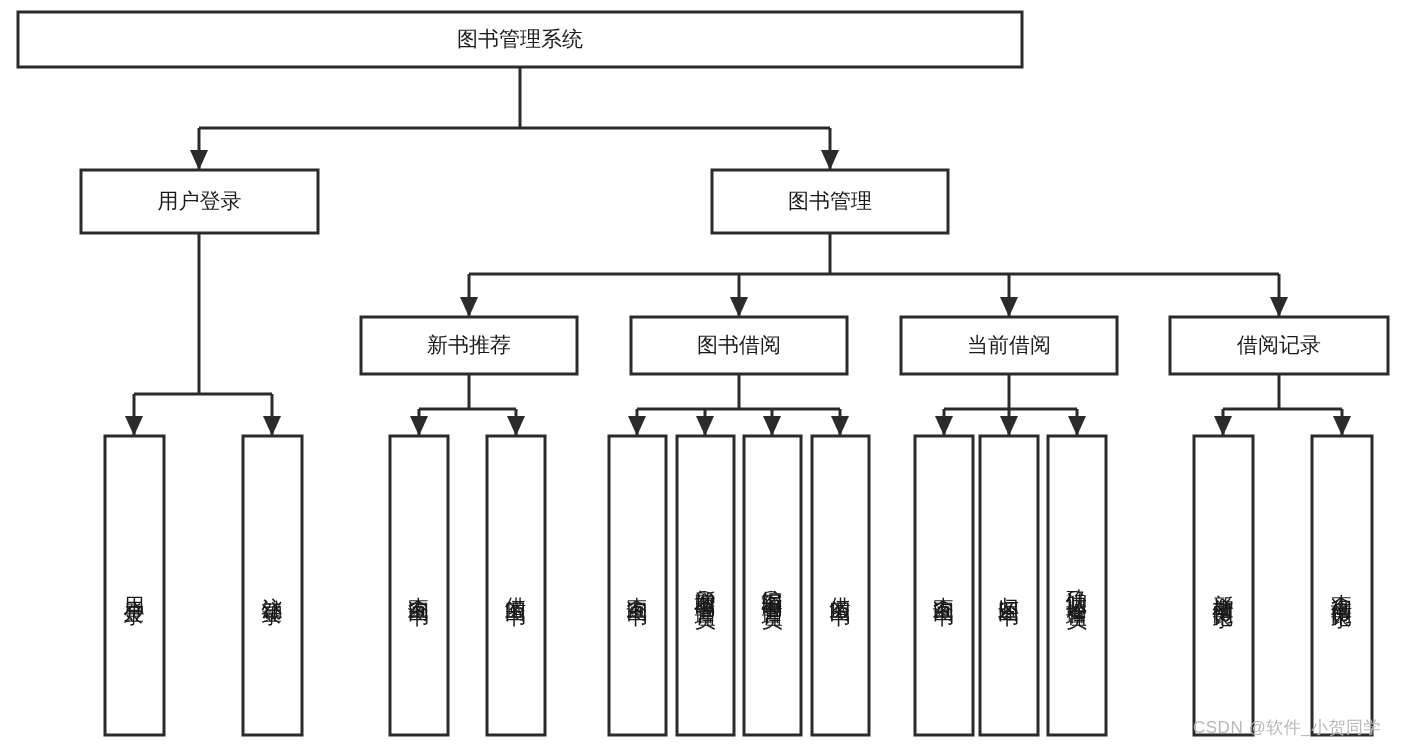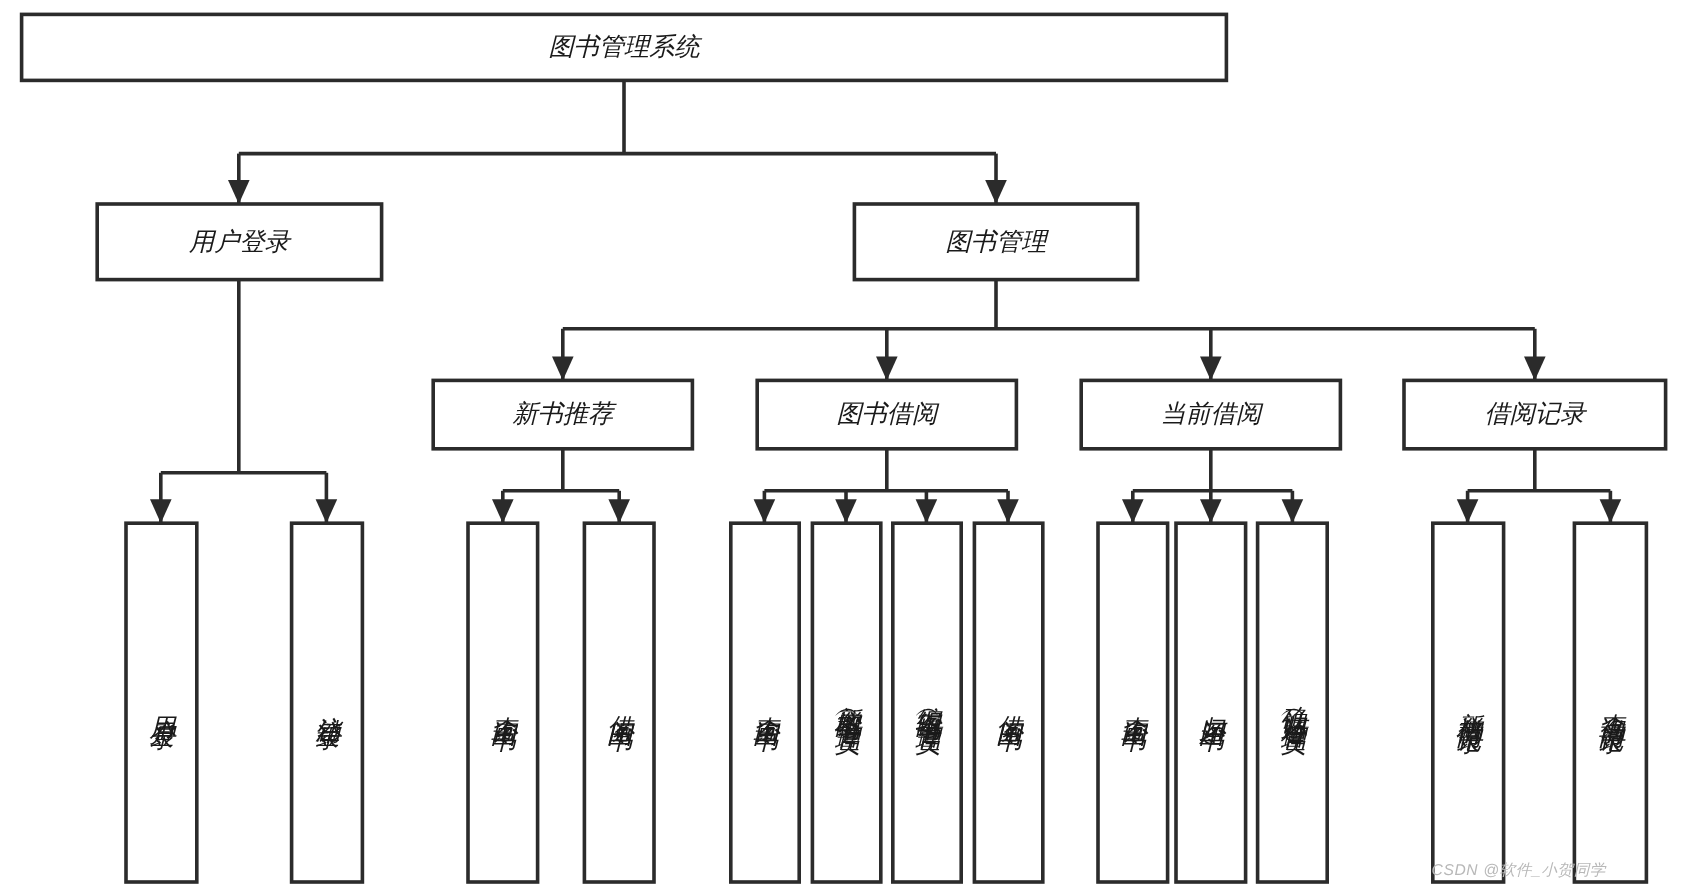"图书管理系统" #diagram-root { font-style: italic -> none }
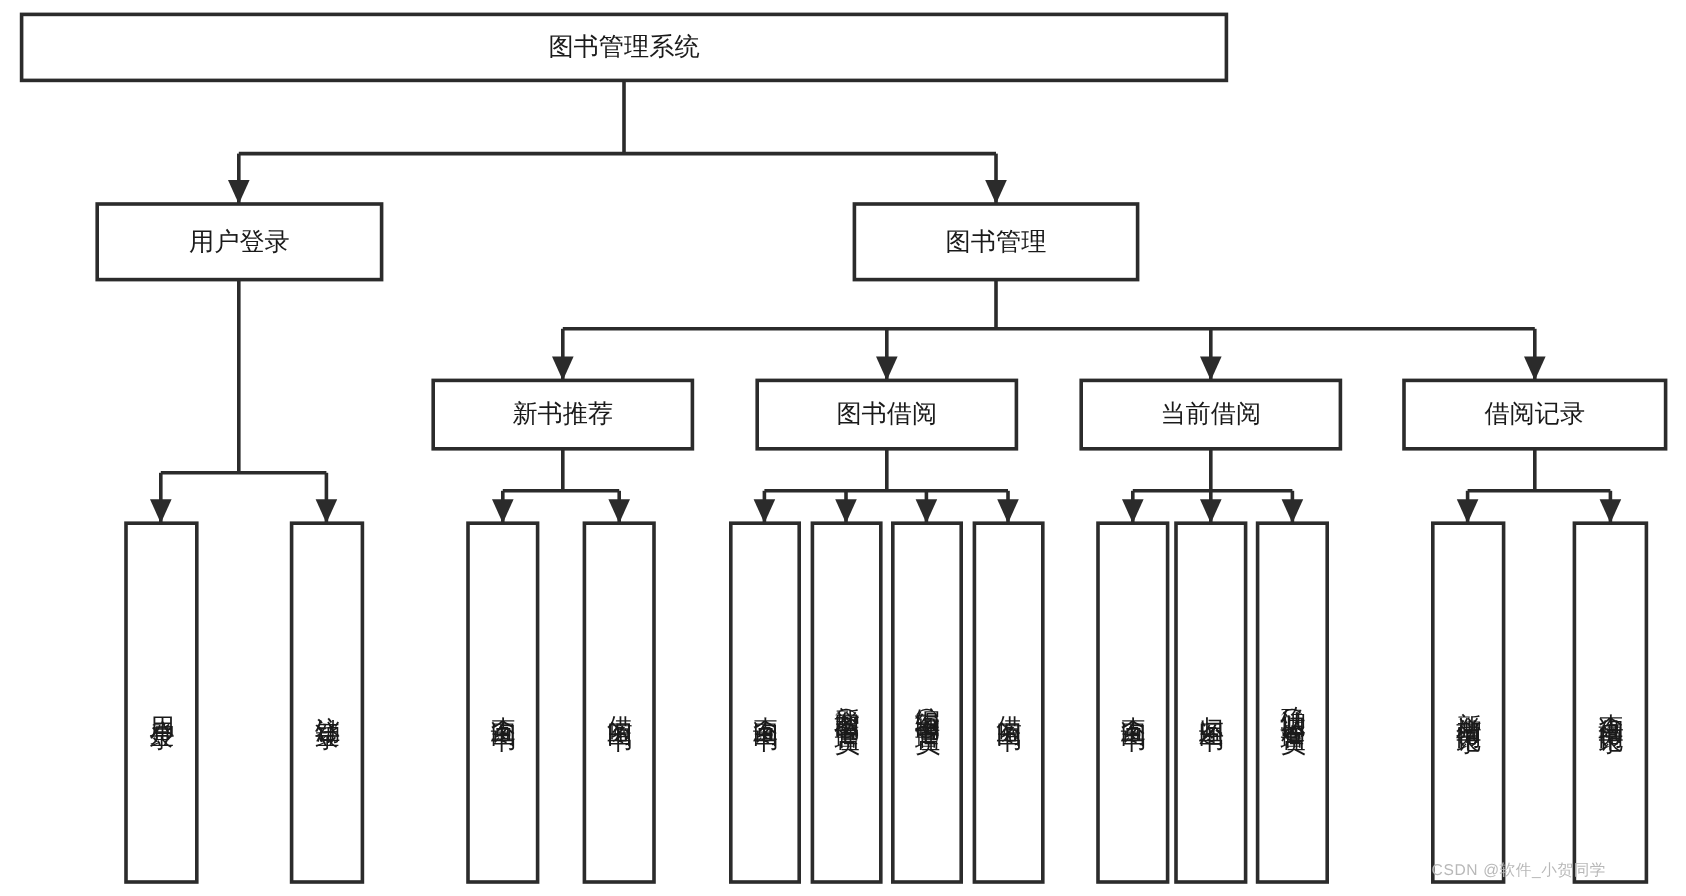"CSDN @软件_小贺同学" .watermark { font-size: 13px -> 17px }
